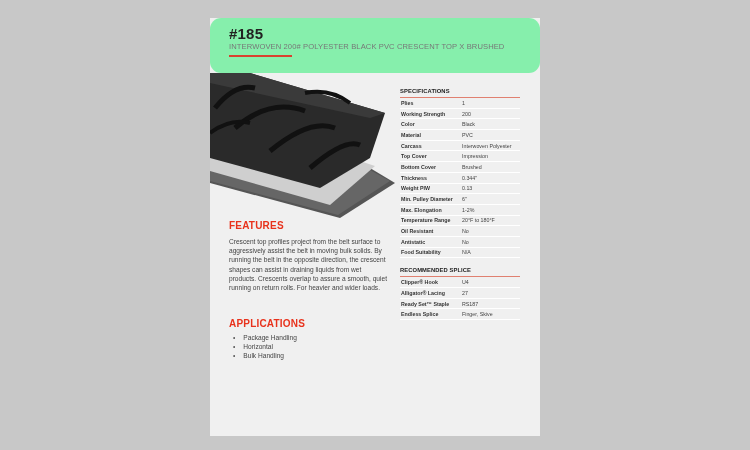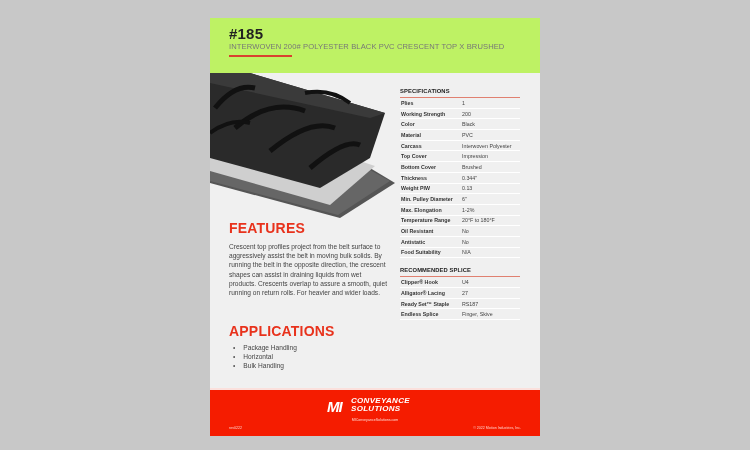"#185" .header { background: #bef264 -> #86efac; border-radius: none -> 11px }
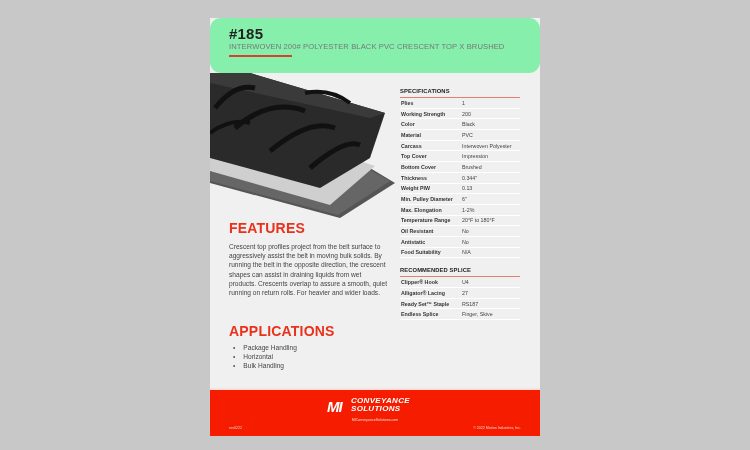"FEATURES" .sec-head { font-size: 14px -> 10px }
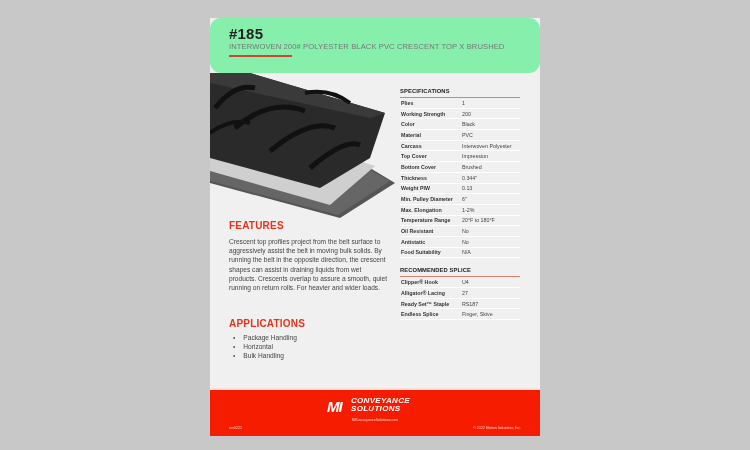"MI" div.footer { html: <div> <div> <span>MI</span> <div> <div>CONVEYANCE</div> <div>SOLUTIONS</div> </div> </div> <div>MIConveyanceSolutions.com</div> <div>rev0222</div> <div>© 2022 Motion Industries, Inc.</div> </div> -> none }
